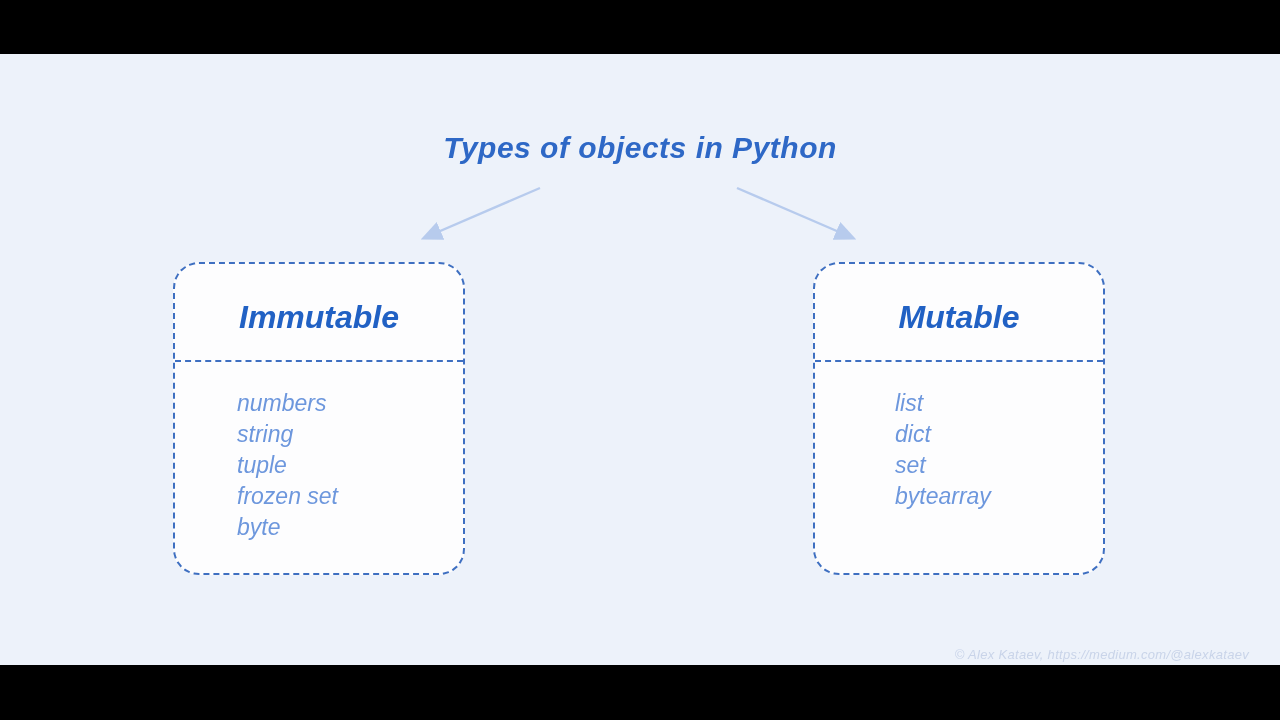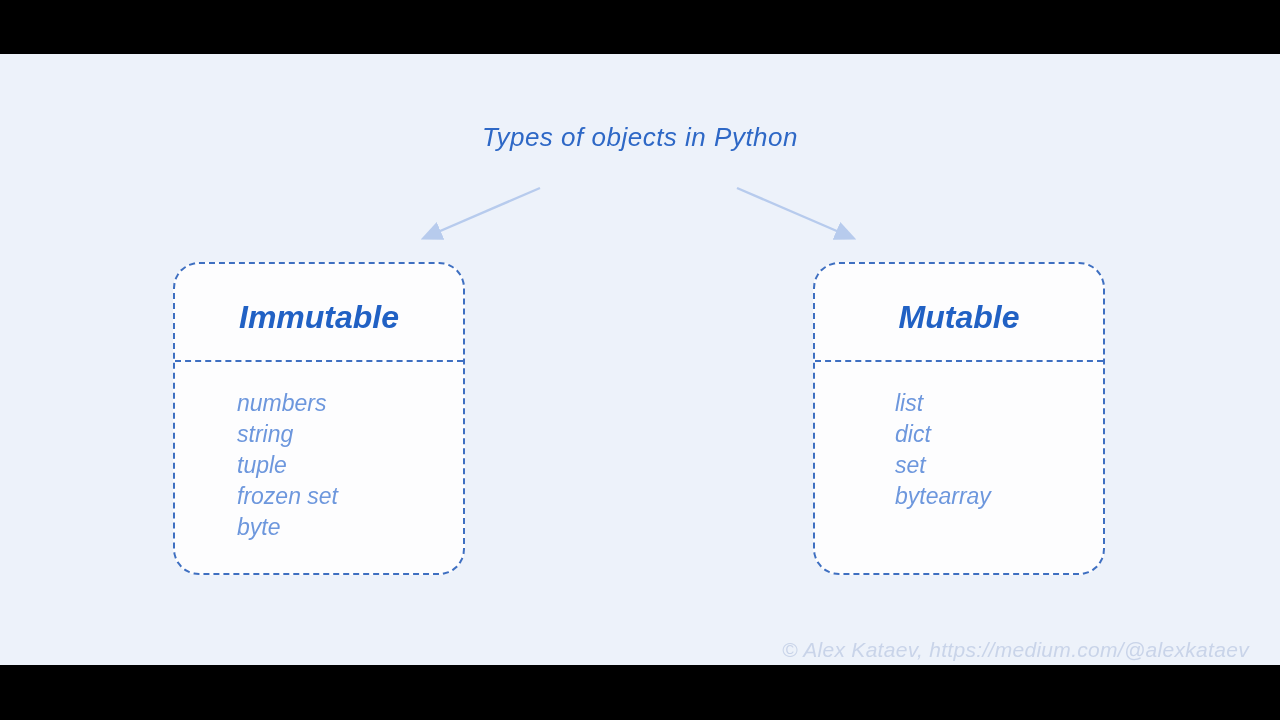"Types of objects in Python" .title { font-size: 26px -> 30px; font-weight: 400 -> 700; top: 68px -> 77px }
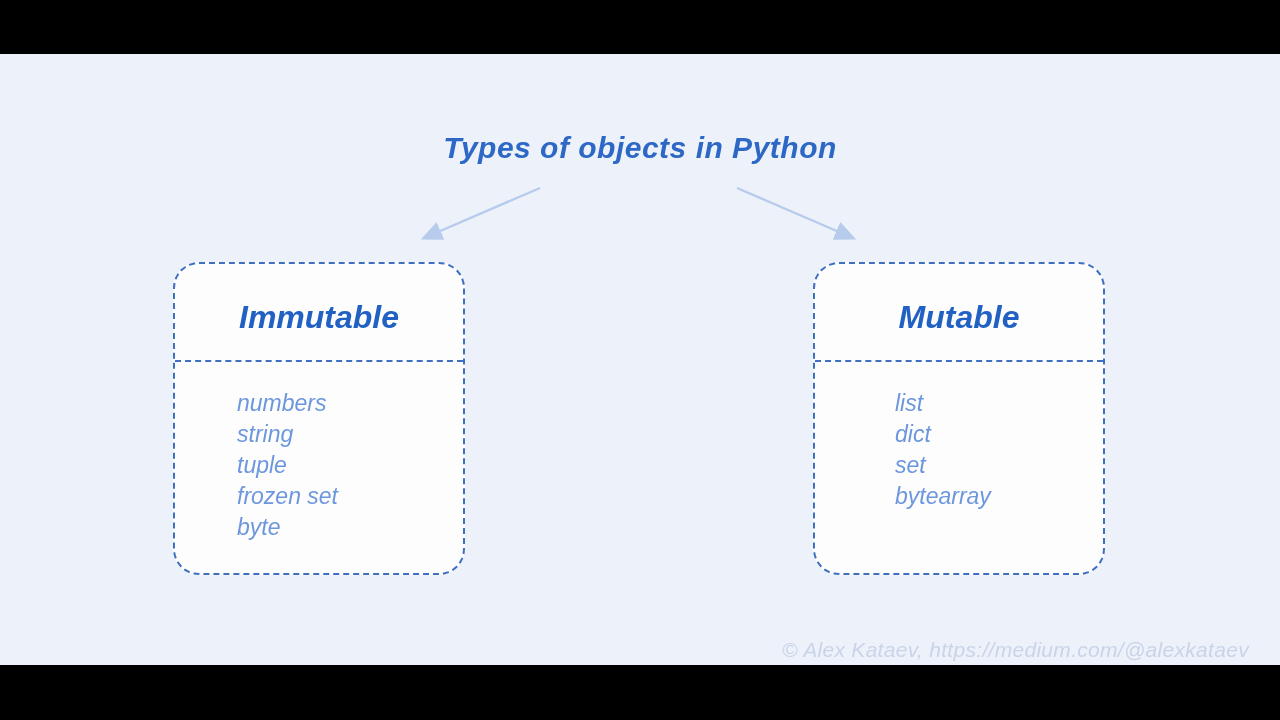"© Alex Kataev," .credit { font-size: 21px -> 13px }
